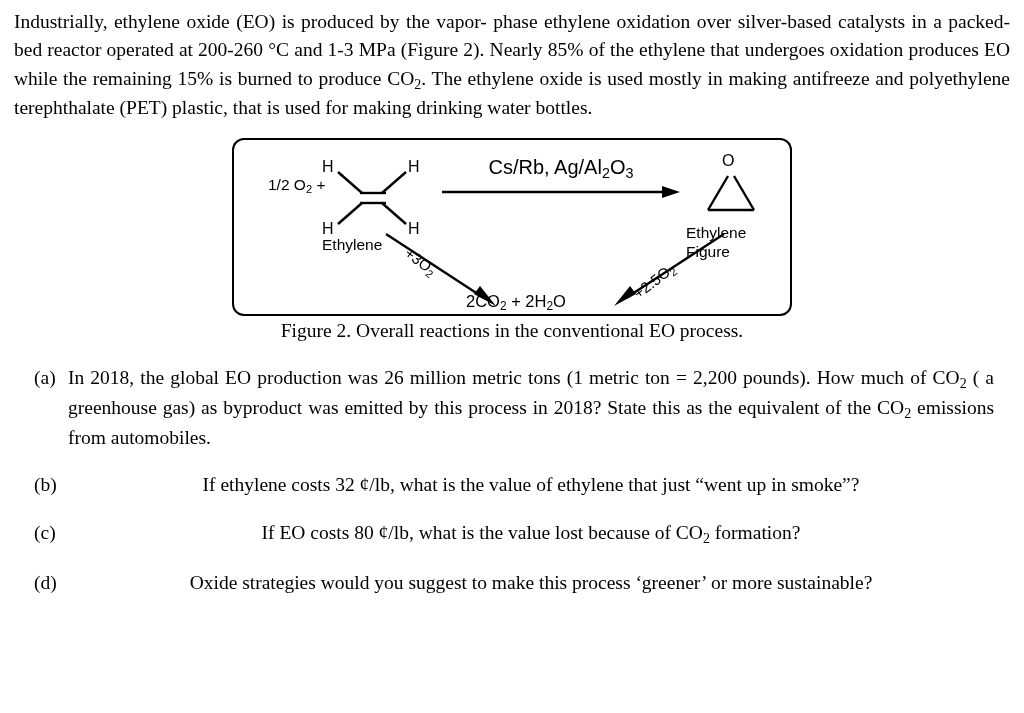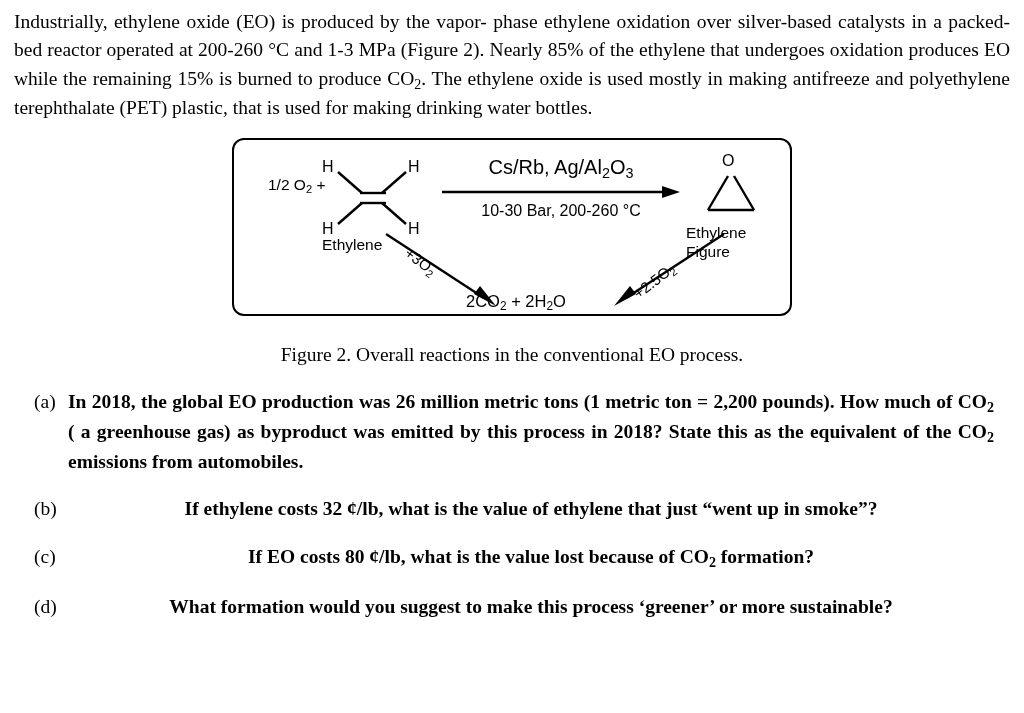"10-30 Bar, 200-260 °C" span.cond-bottom { html: <span>10-30 Bar, 200-260 °C</span> -> none }
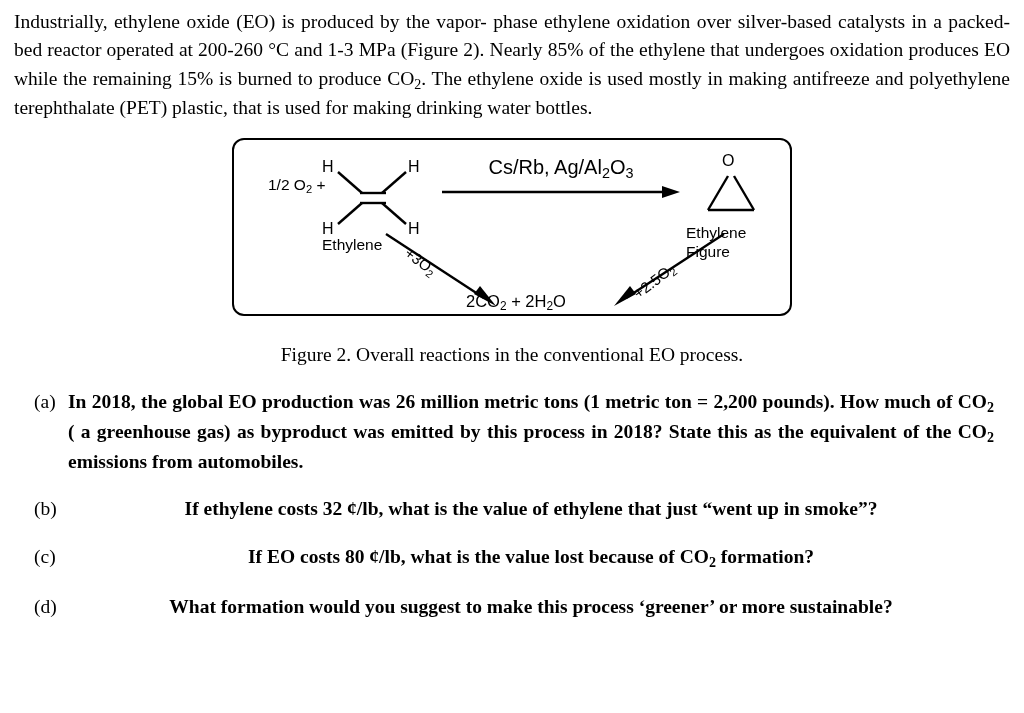"Figure 2. Overall reactions in" .figure-caption { margin-top: 28px -> 4px }
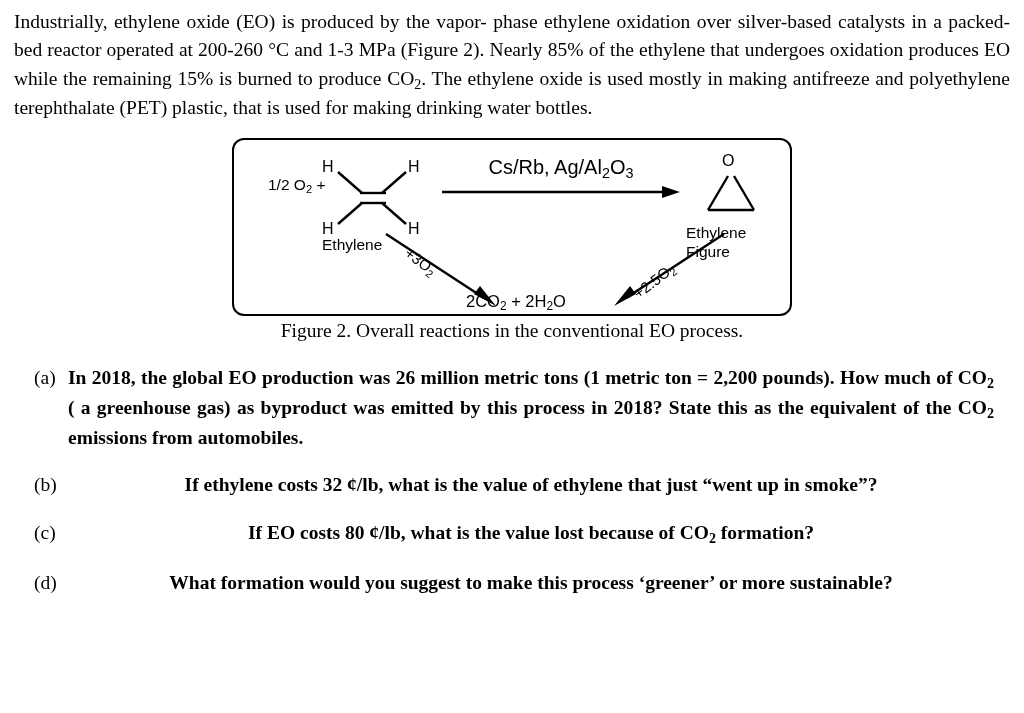"In 2018, the global EO" .q-text { font-weight: bold -> none }
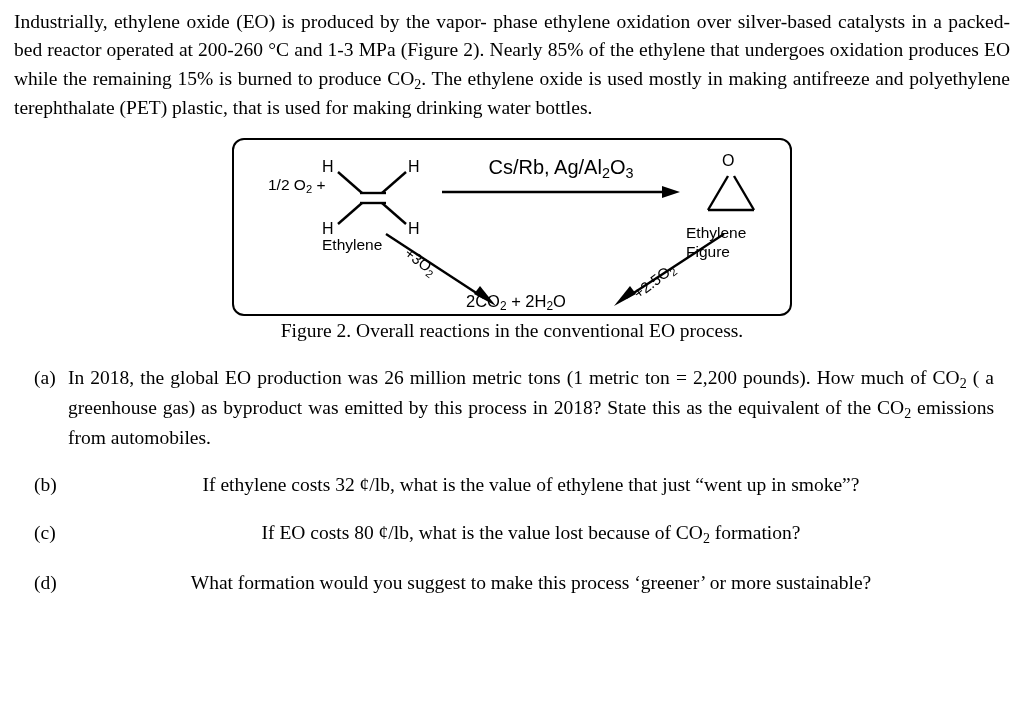"What formation would you suggest" span.q-text { text: What formation -> Oxide strategies }
